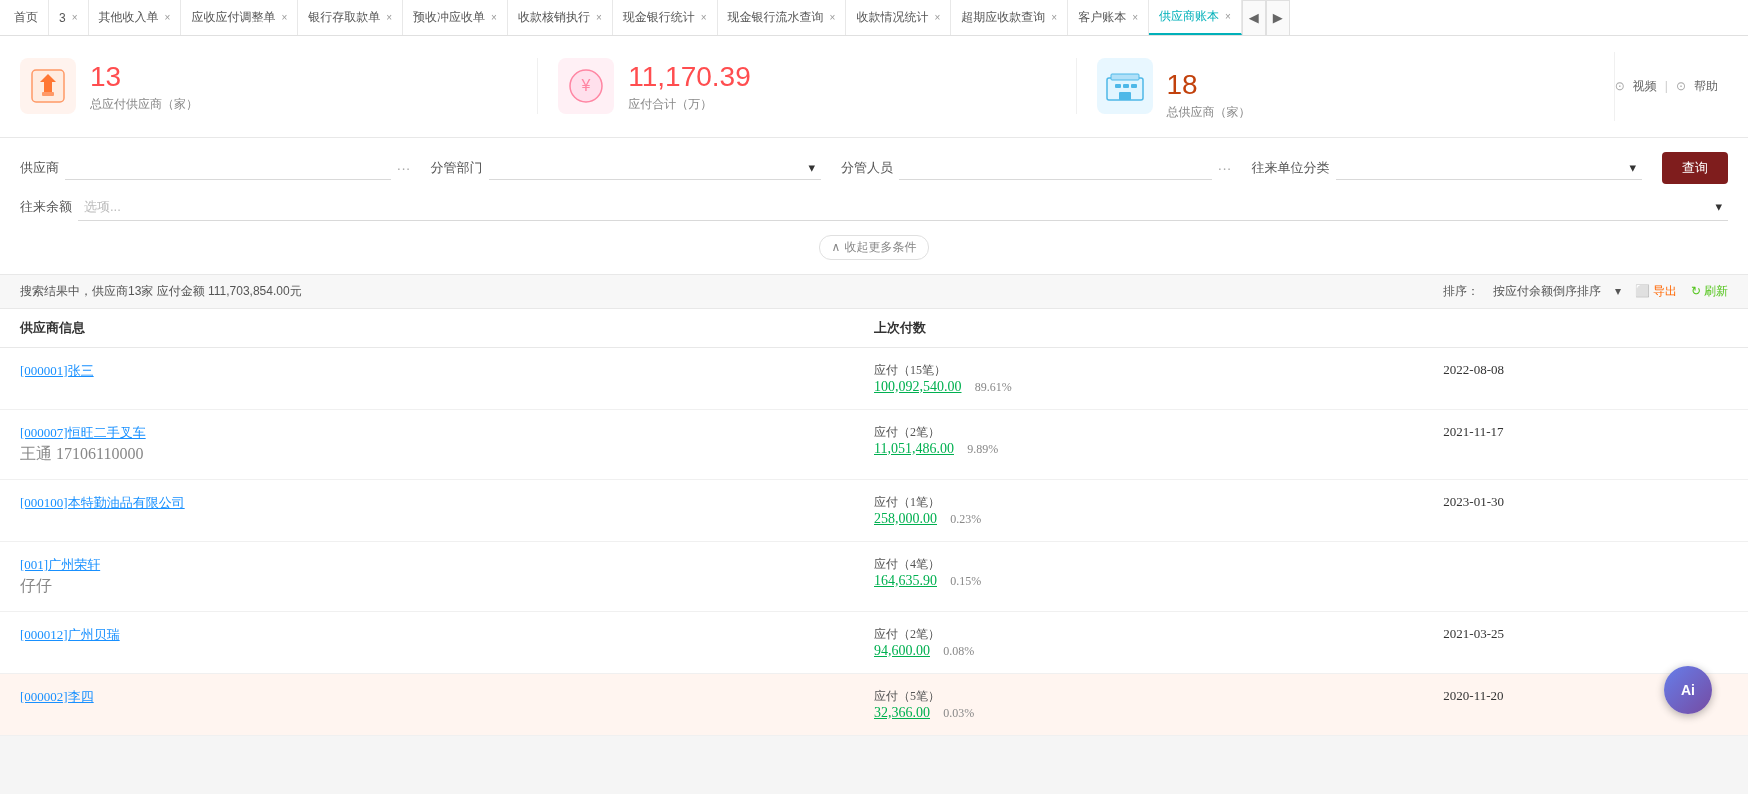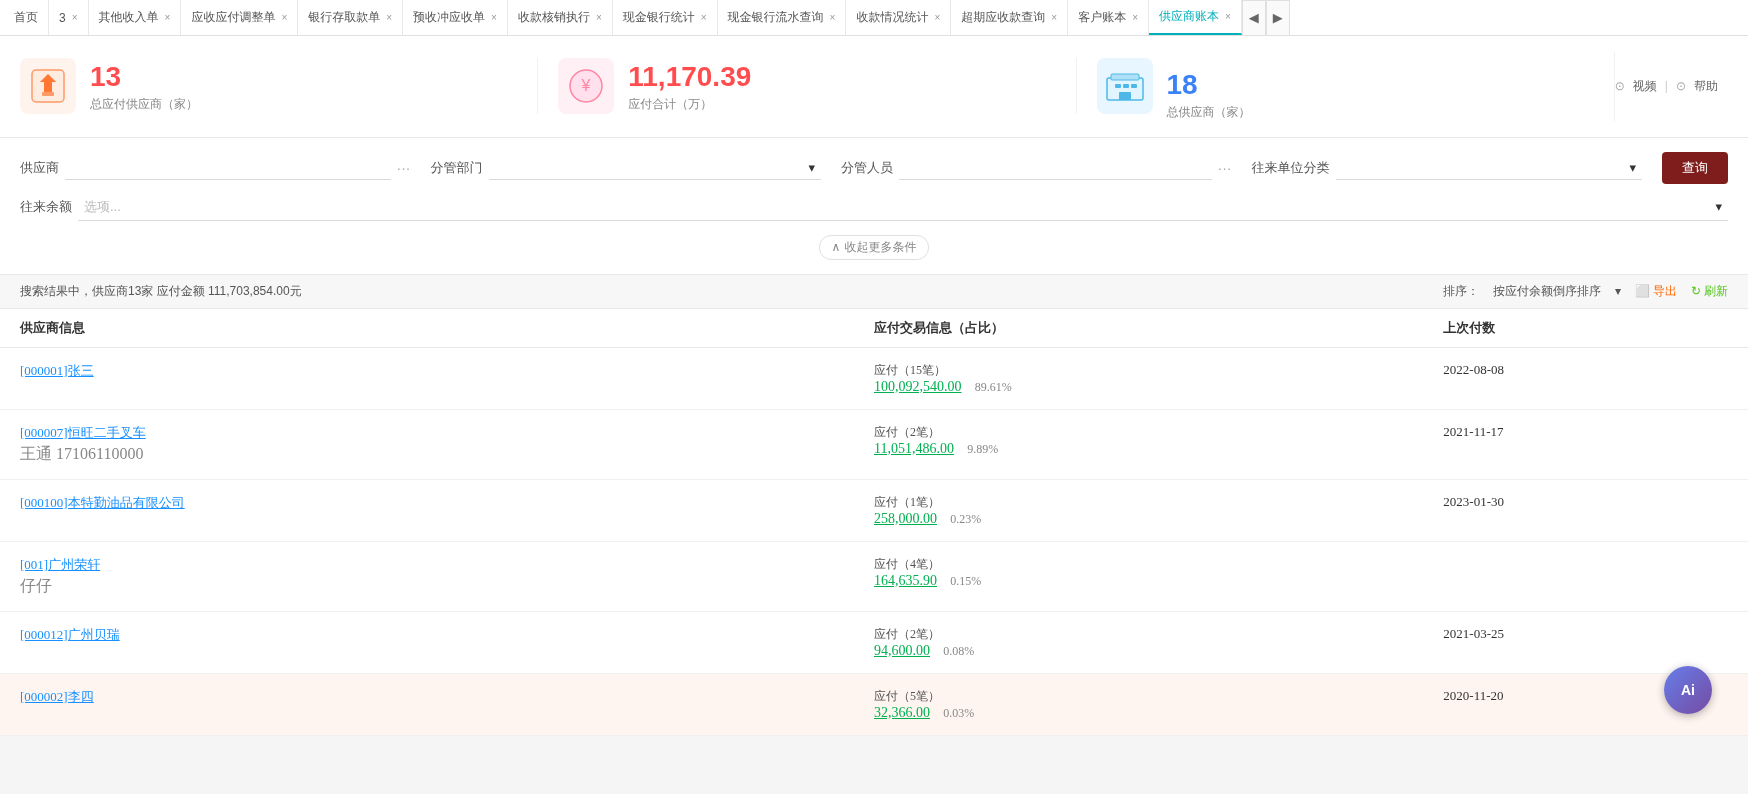"13" .stat-text .big-num { font-weight: bold -> normal }
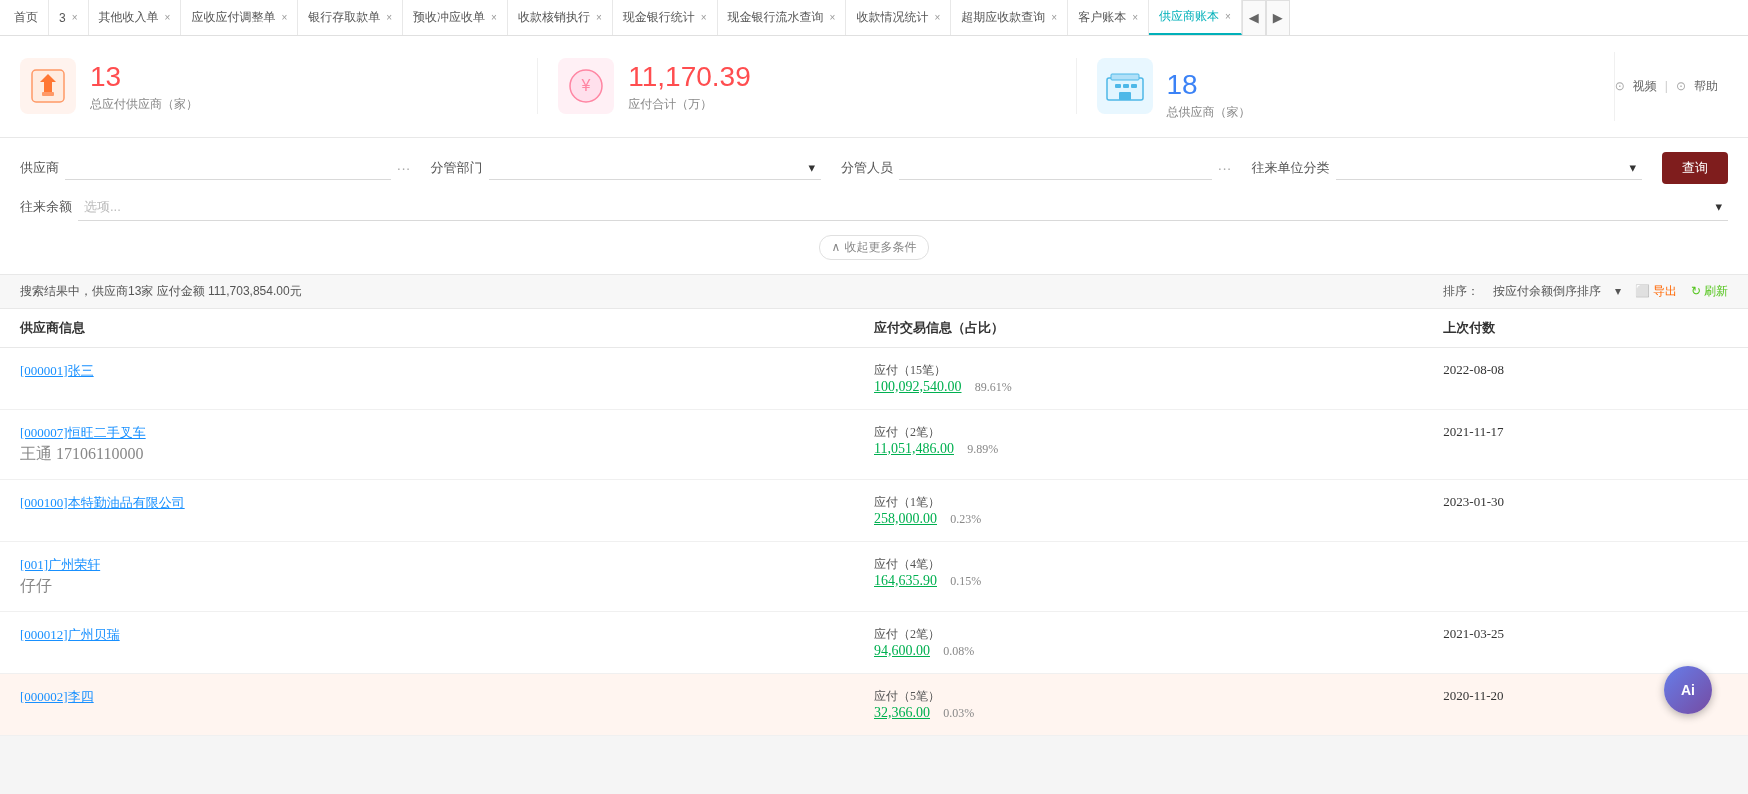"18" div.big-num { color: #3b82f6 -> #c2410c }
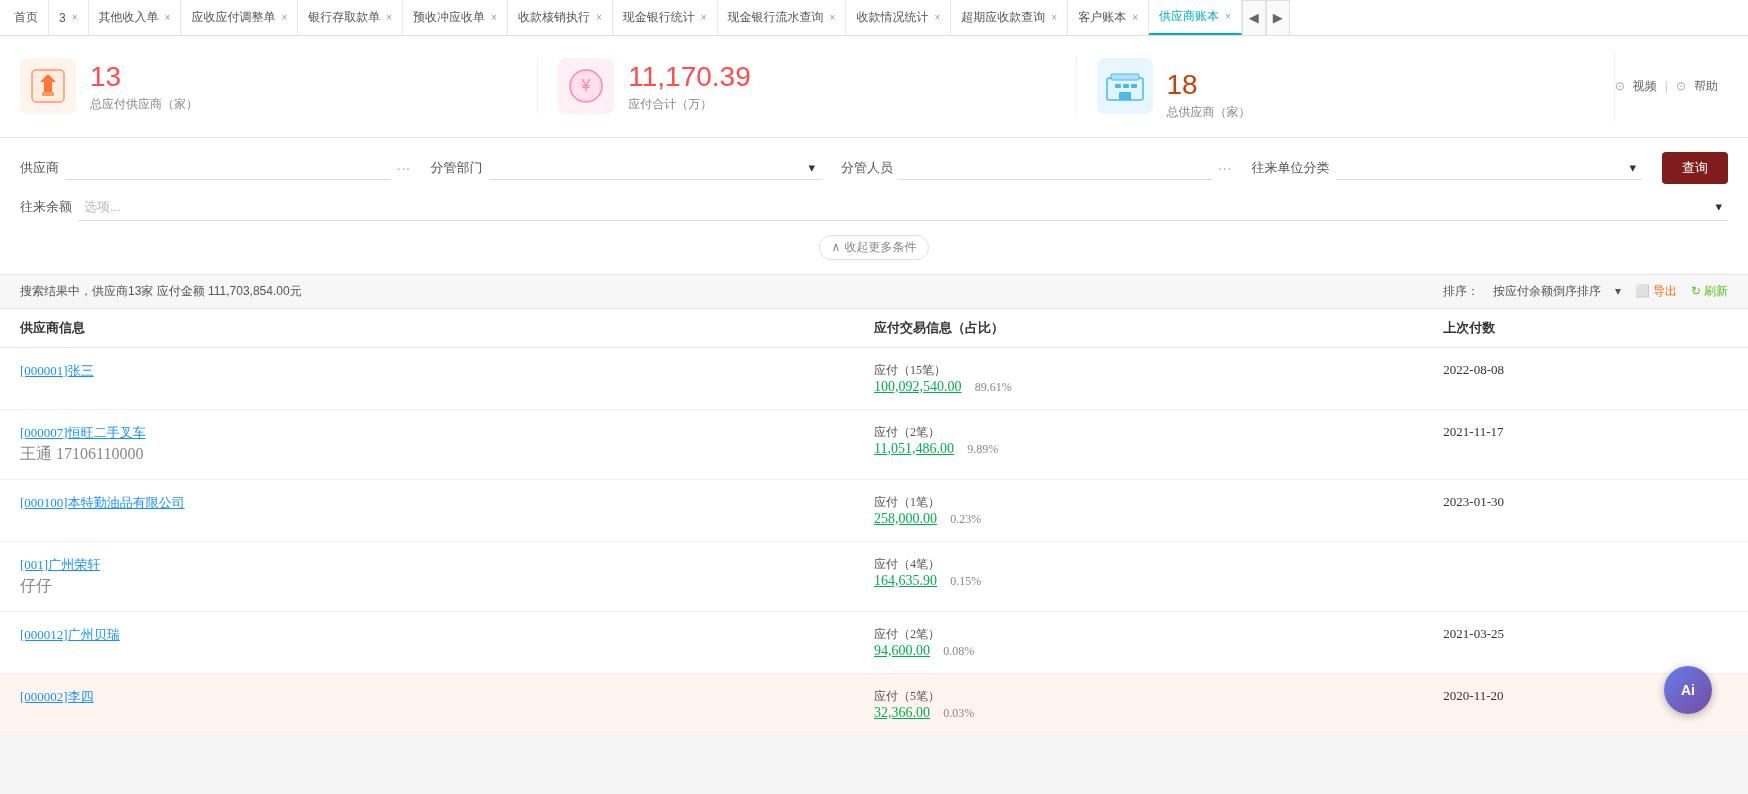"应付交易信息（占比）" span { html: <span>应付交易信息（占比）</span> -> none }
